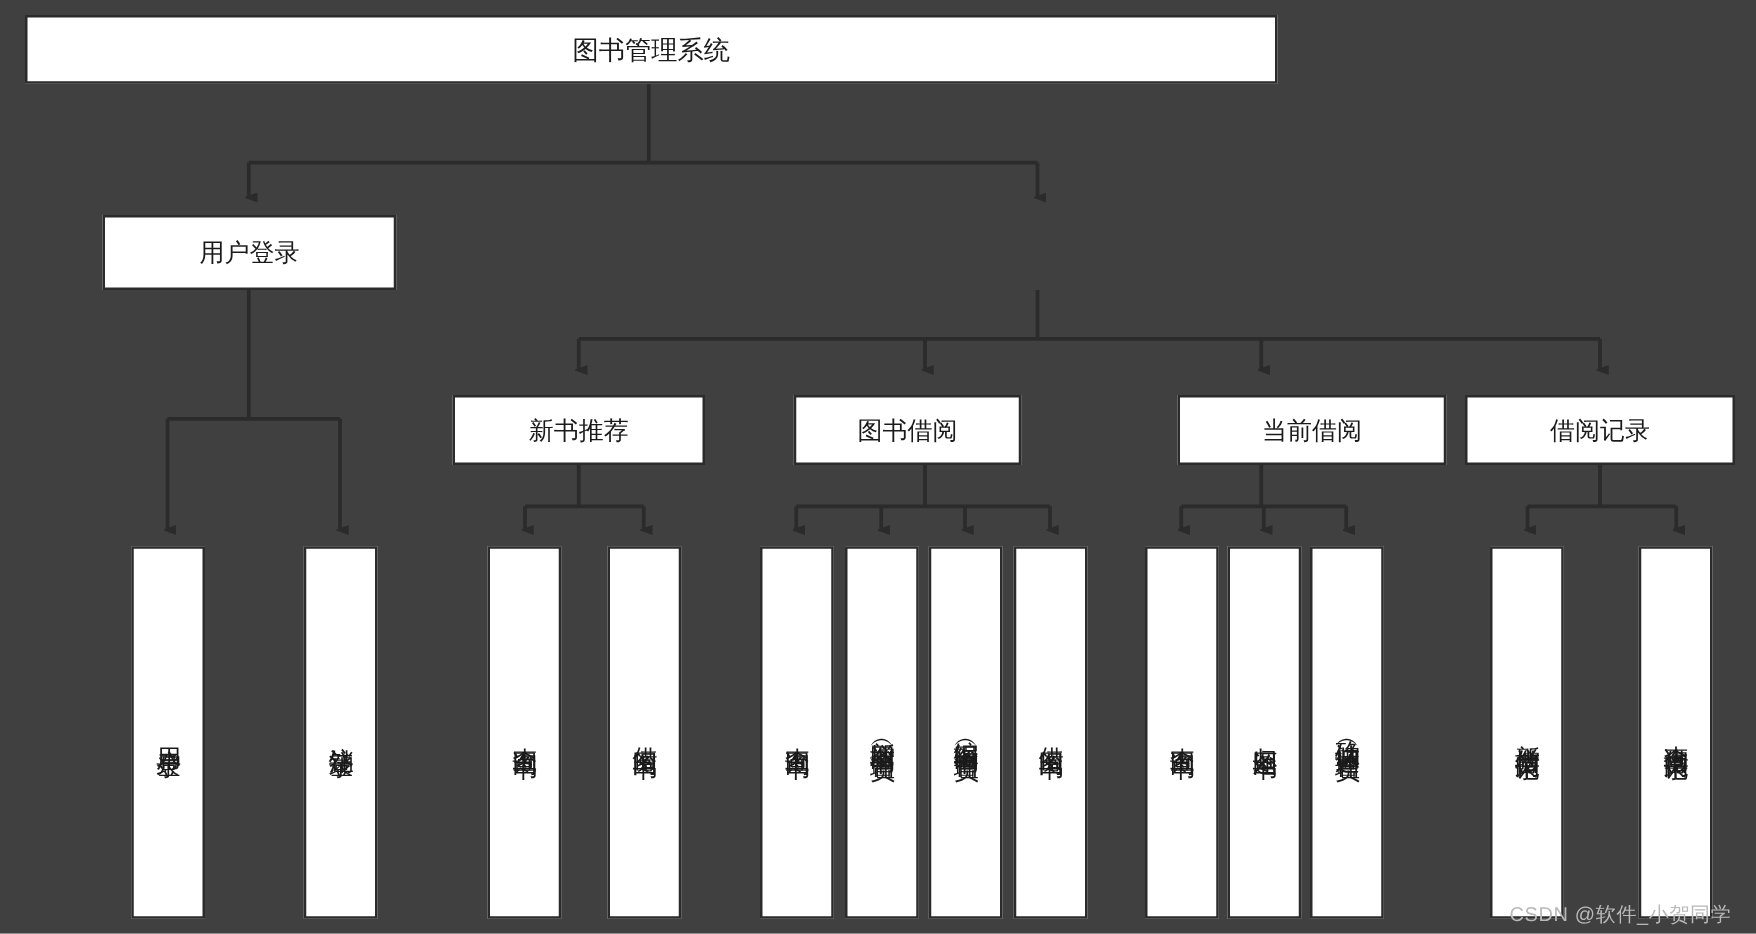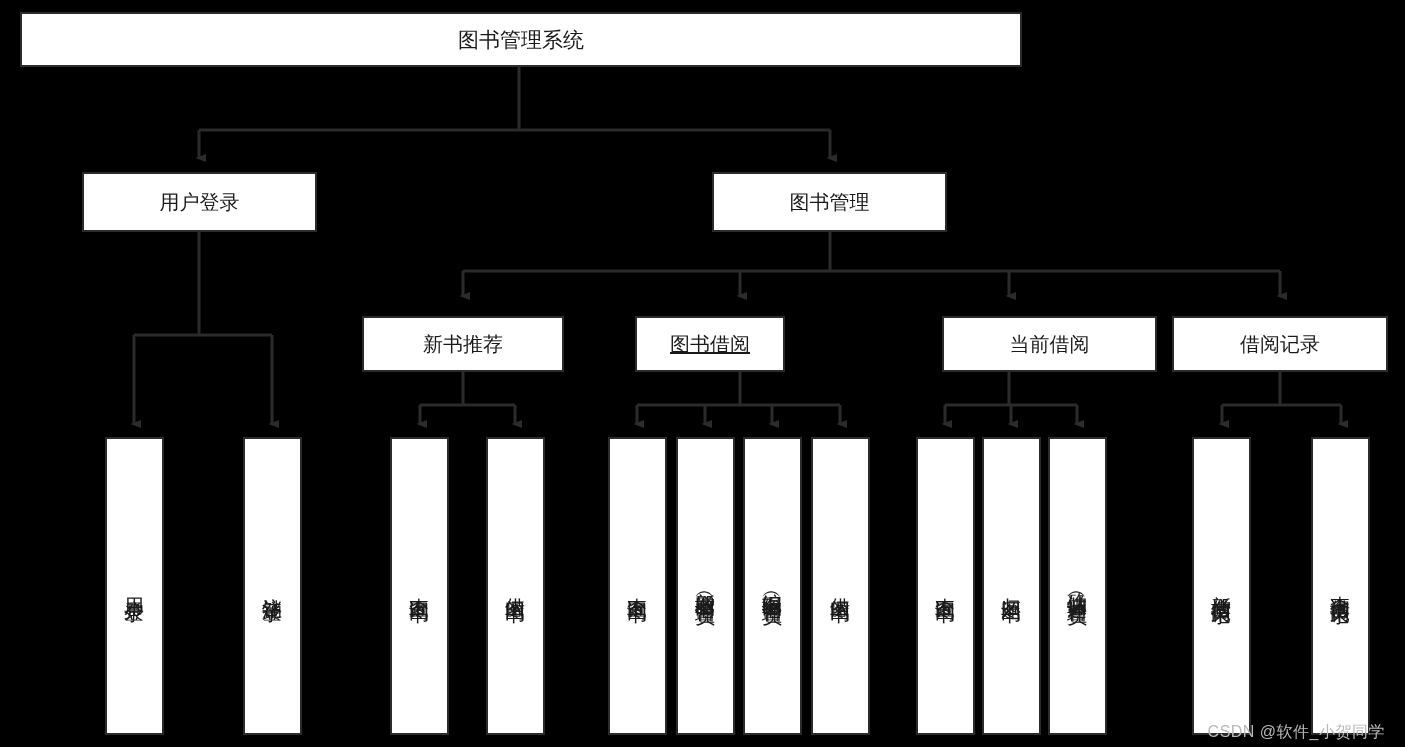"图书管理系统" #canvas { background: #000000 -> #404040 }
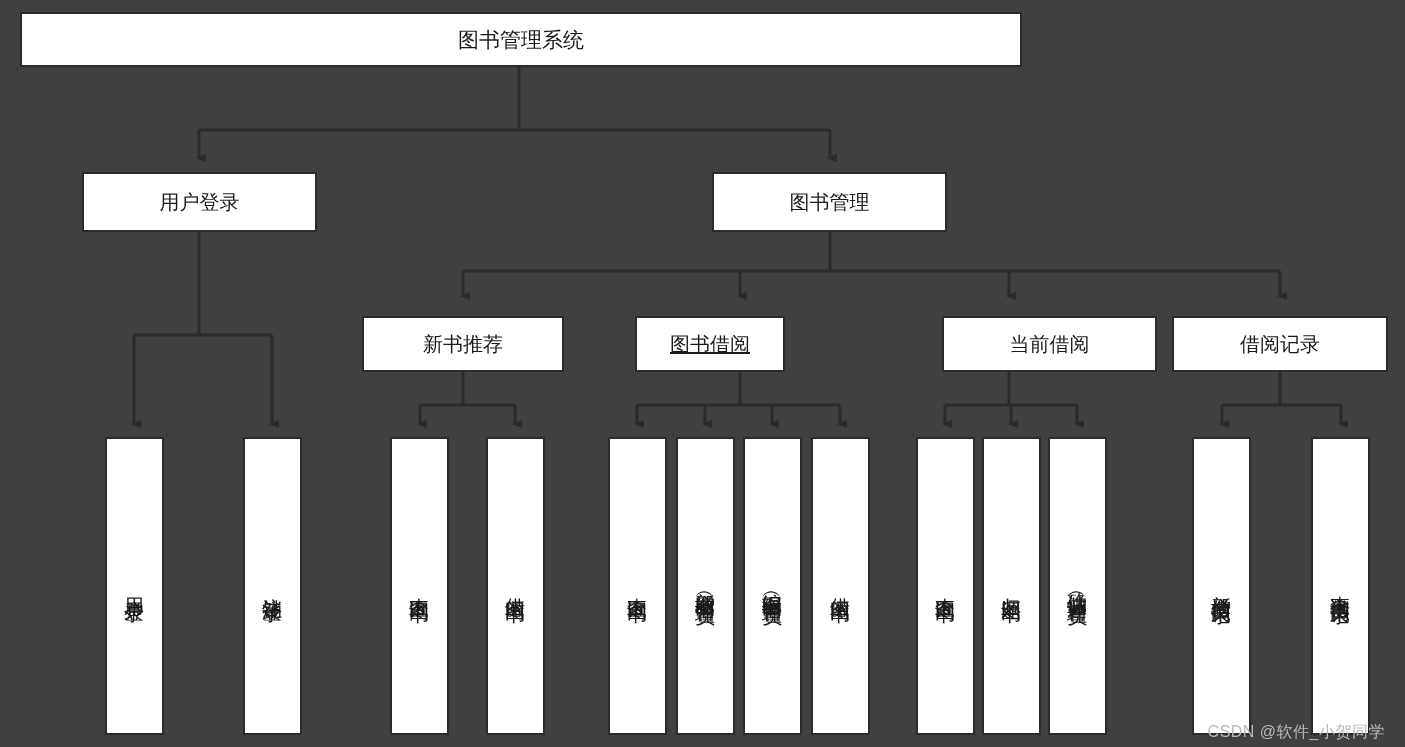"图书管理" div.node { html: <div> <span>图书管理</span> </div> -> none }
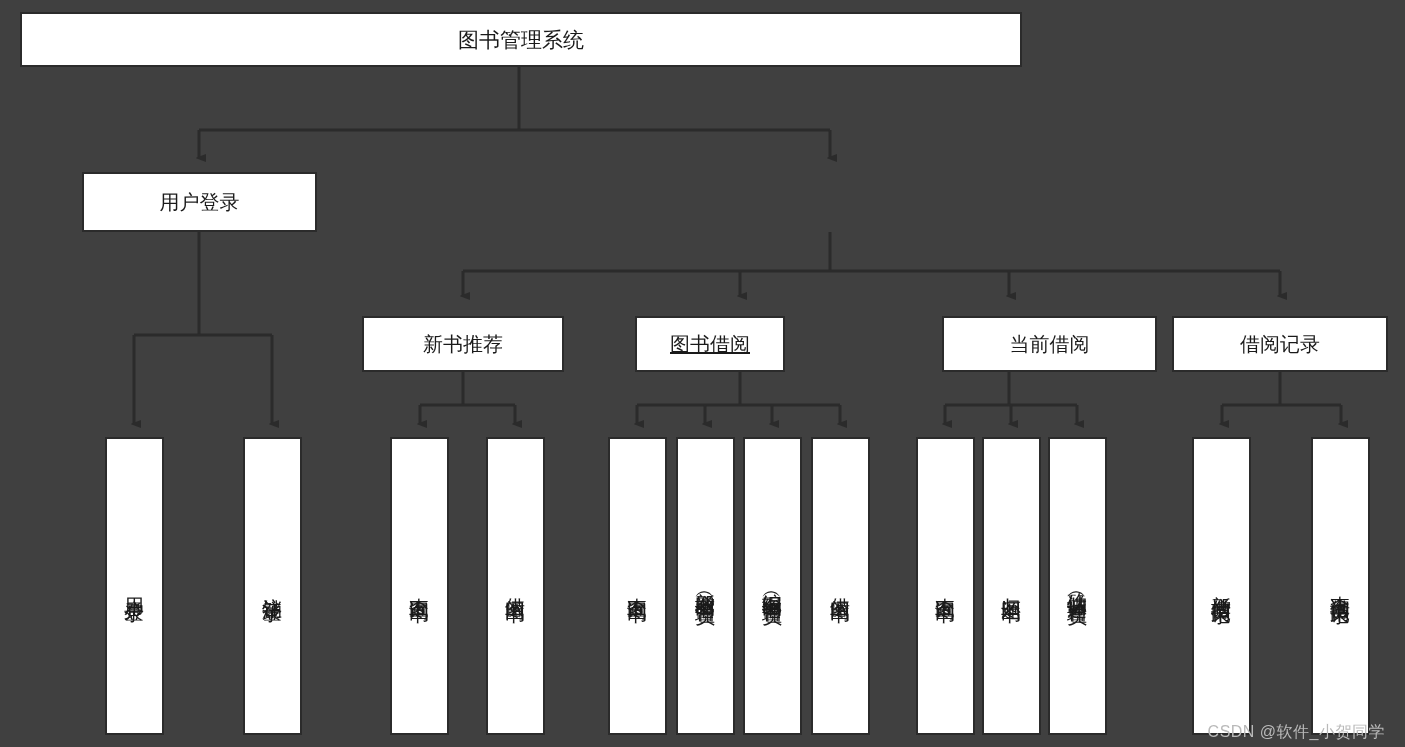"图书借阅" div.node { text-decoration: underline -> none; width: 150px -> 182px }
